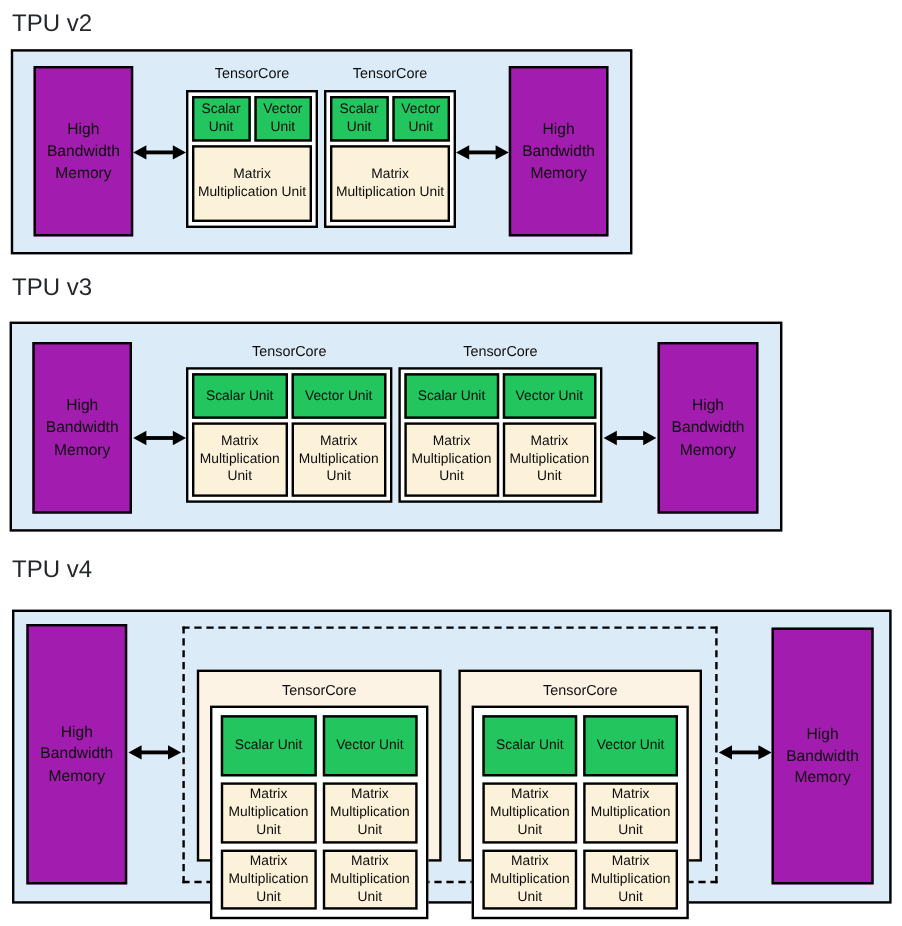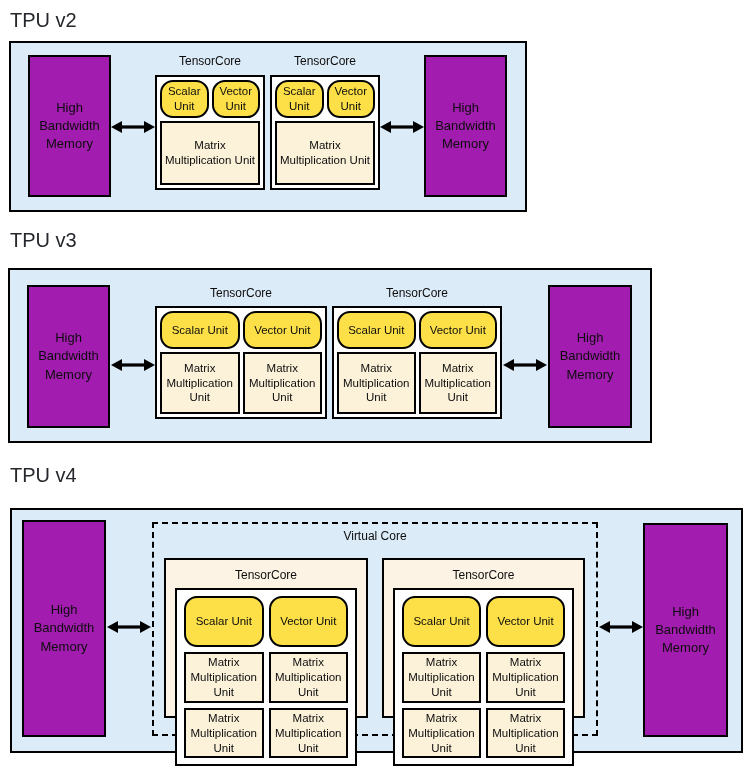"Scalar Unit" .unit.green { background: #fde047 -> #22c55e; border-radius: 13px -> none }
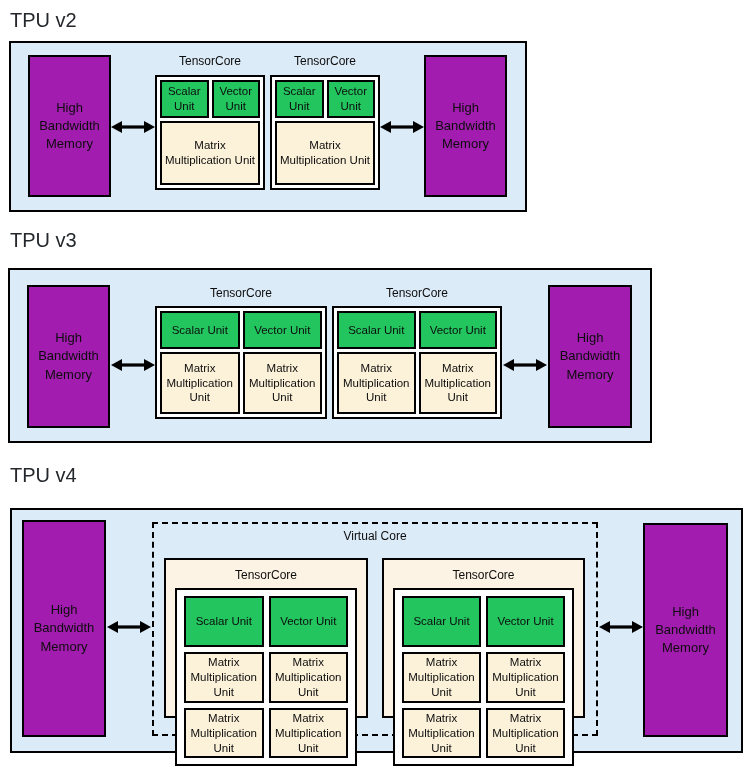"Virtual Core" div.vc-label { html: <div>Virtual Core</div> -> none }
